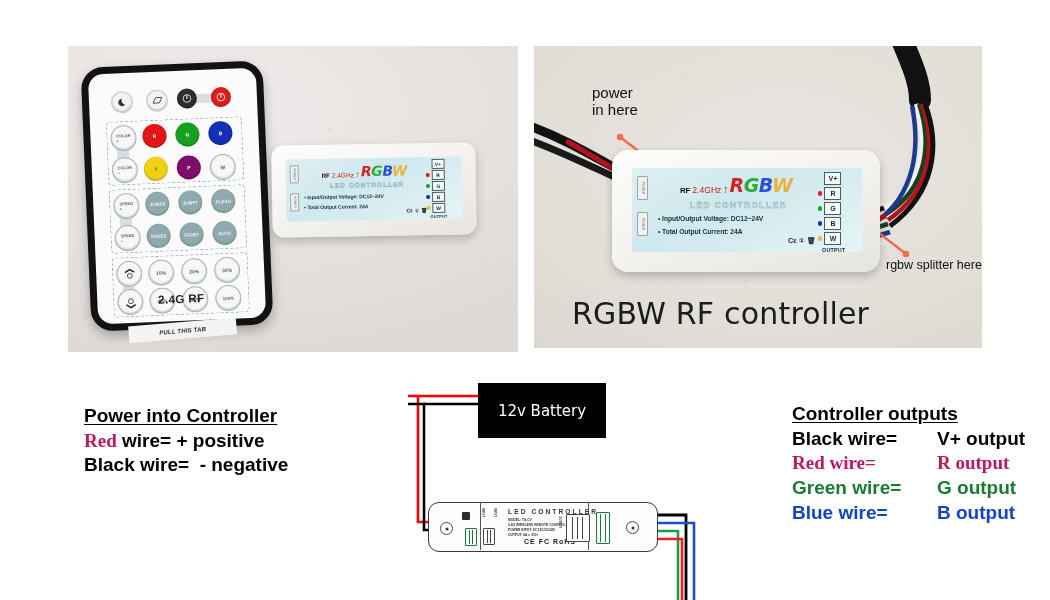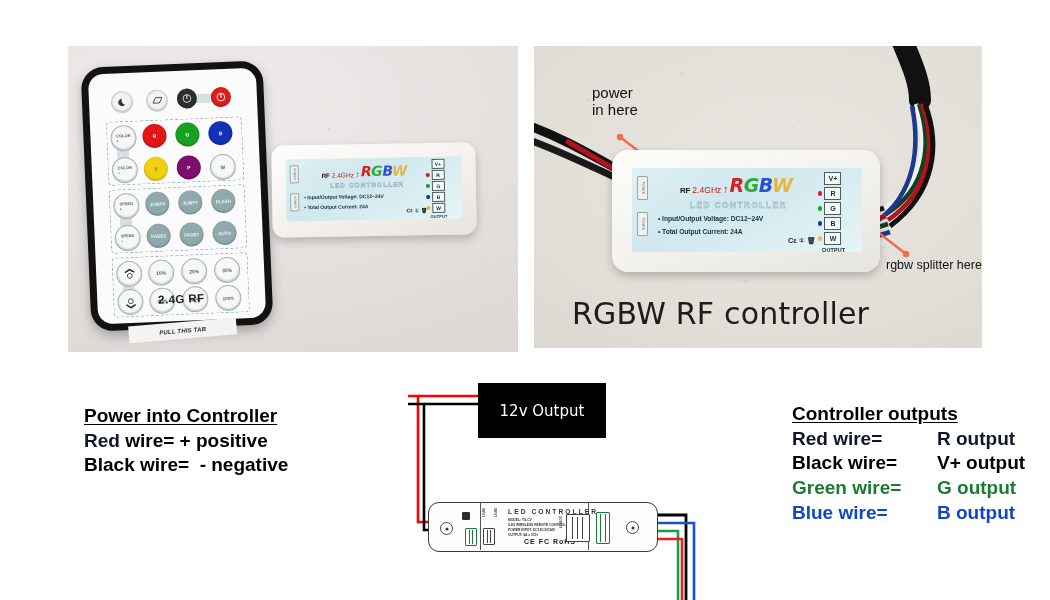"12v Output" span { text: Output -> Battery }
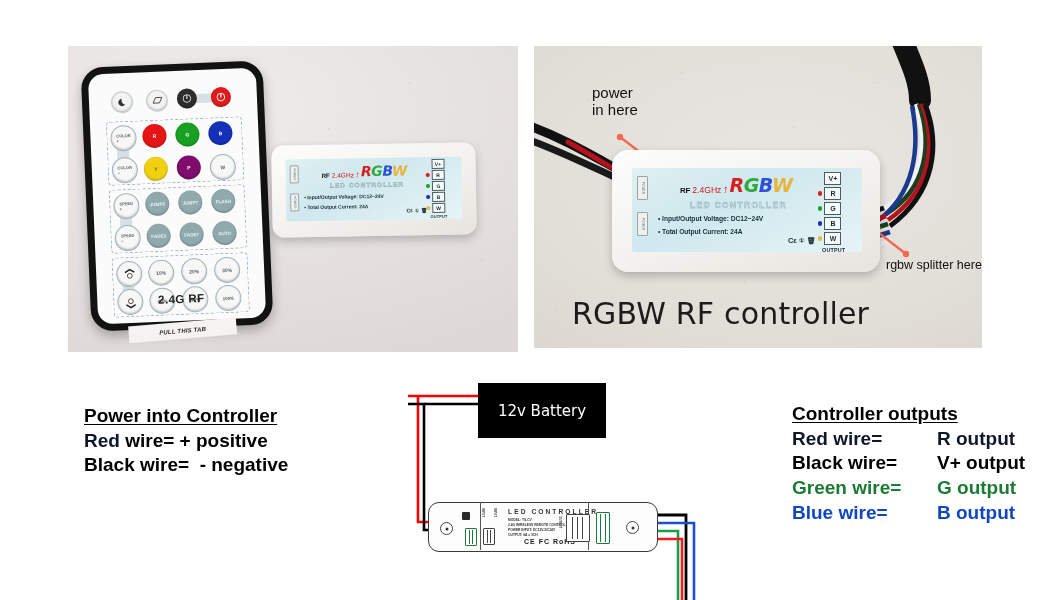"Red" .red { color: #0f172a -> #be185d; font-family: none -> Liberation Serif, serif }
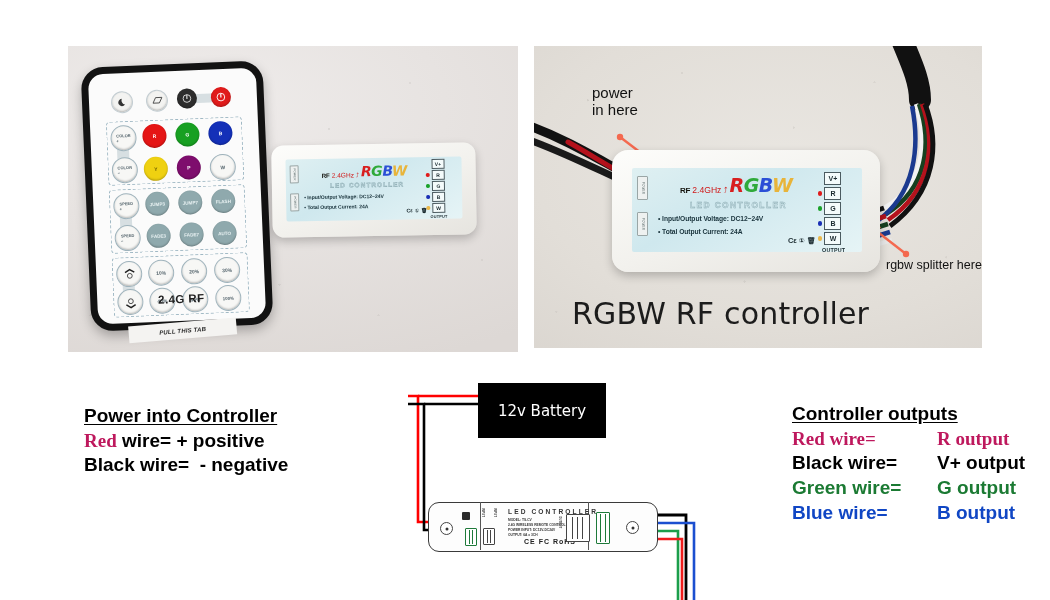"Red wire= R output" div.ln { order: before "Black wire= V+ output" -> after "Black wire= V+ output" }
